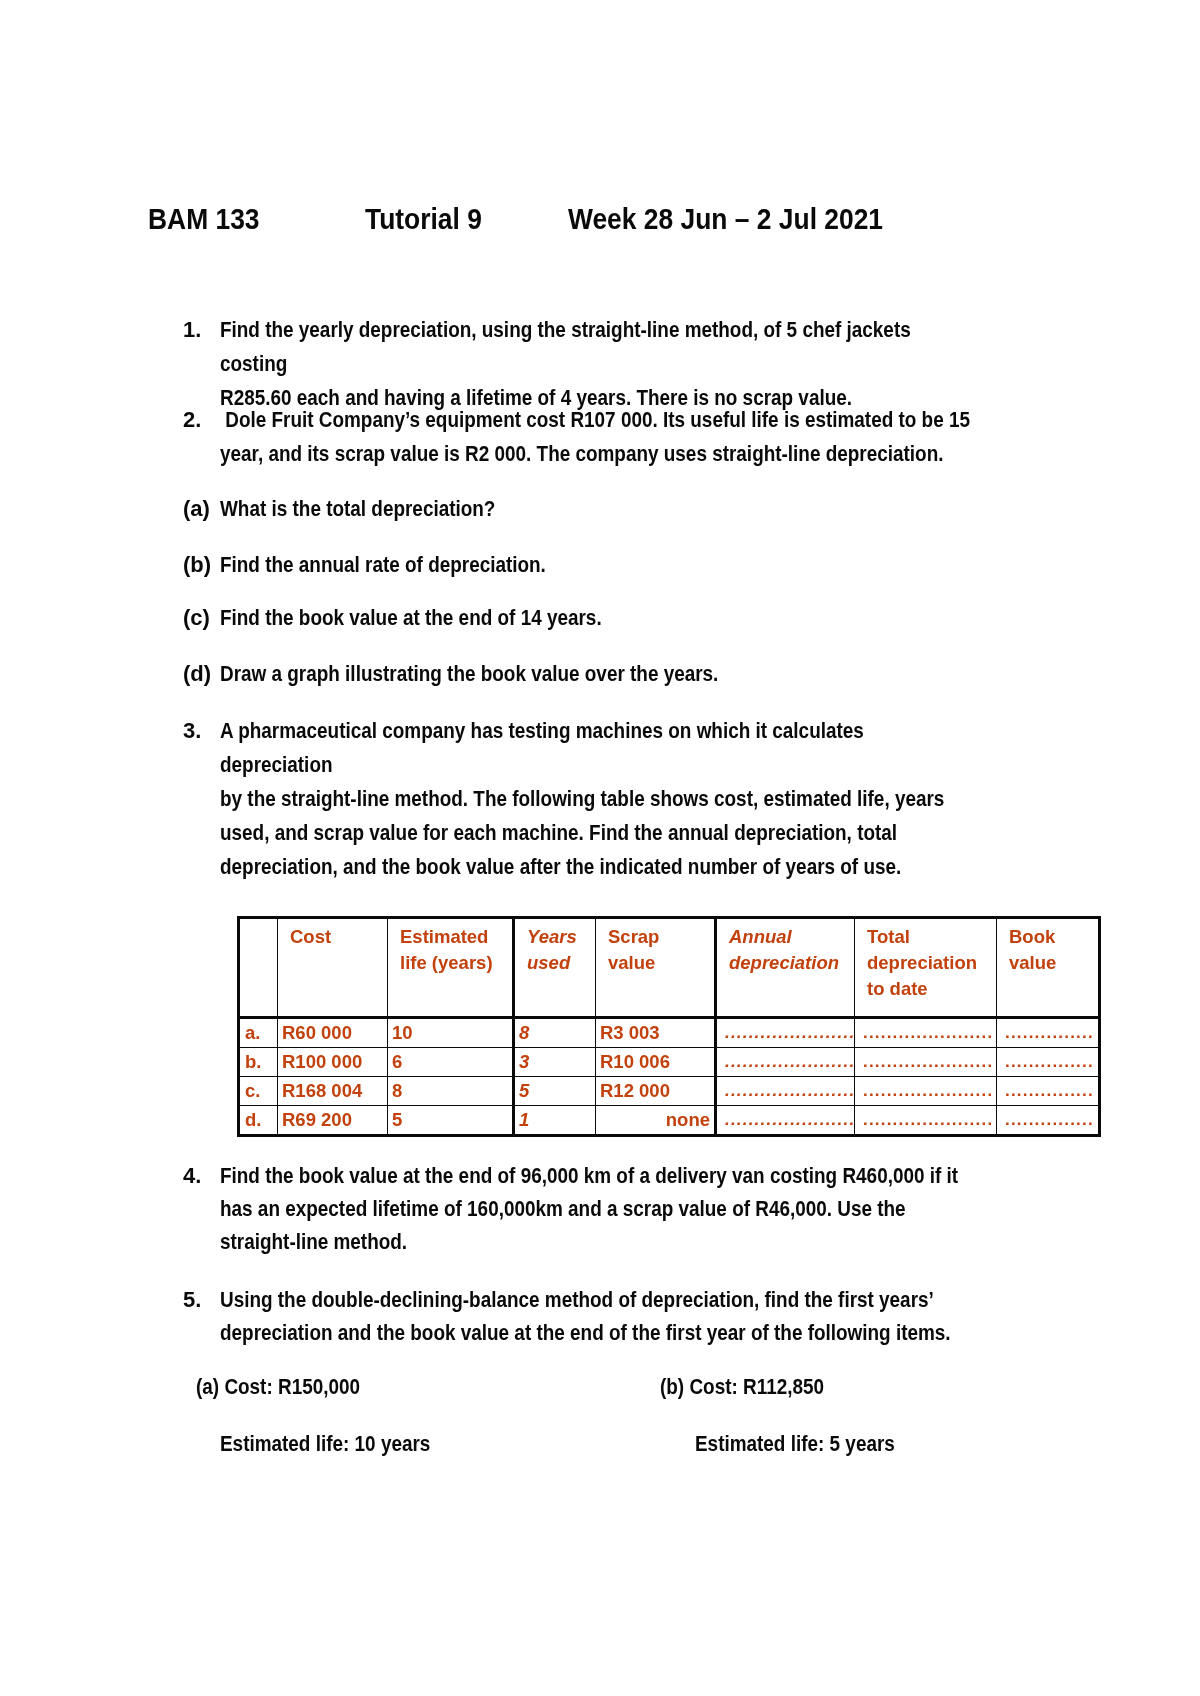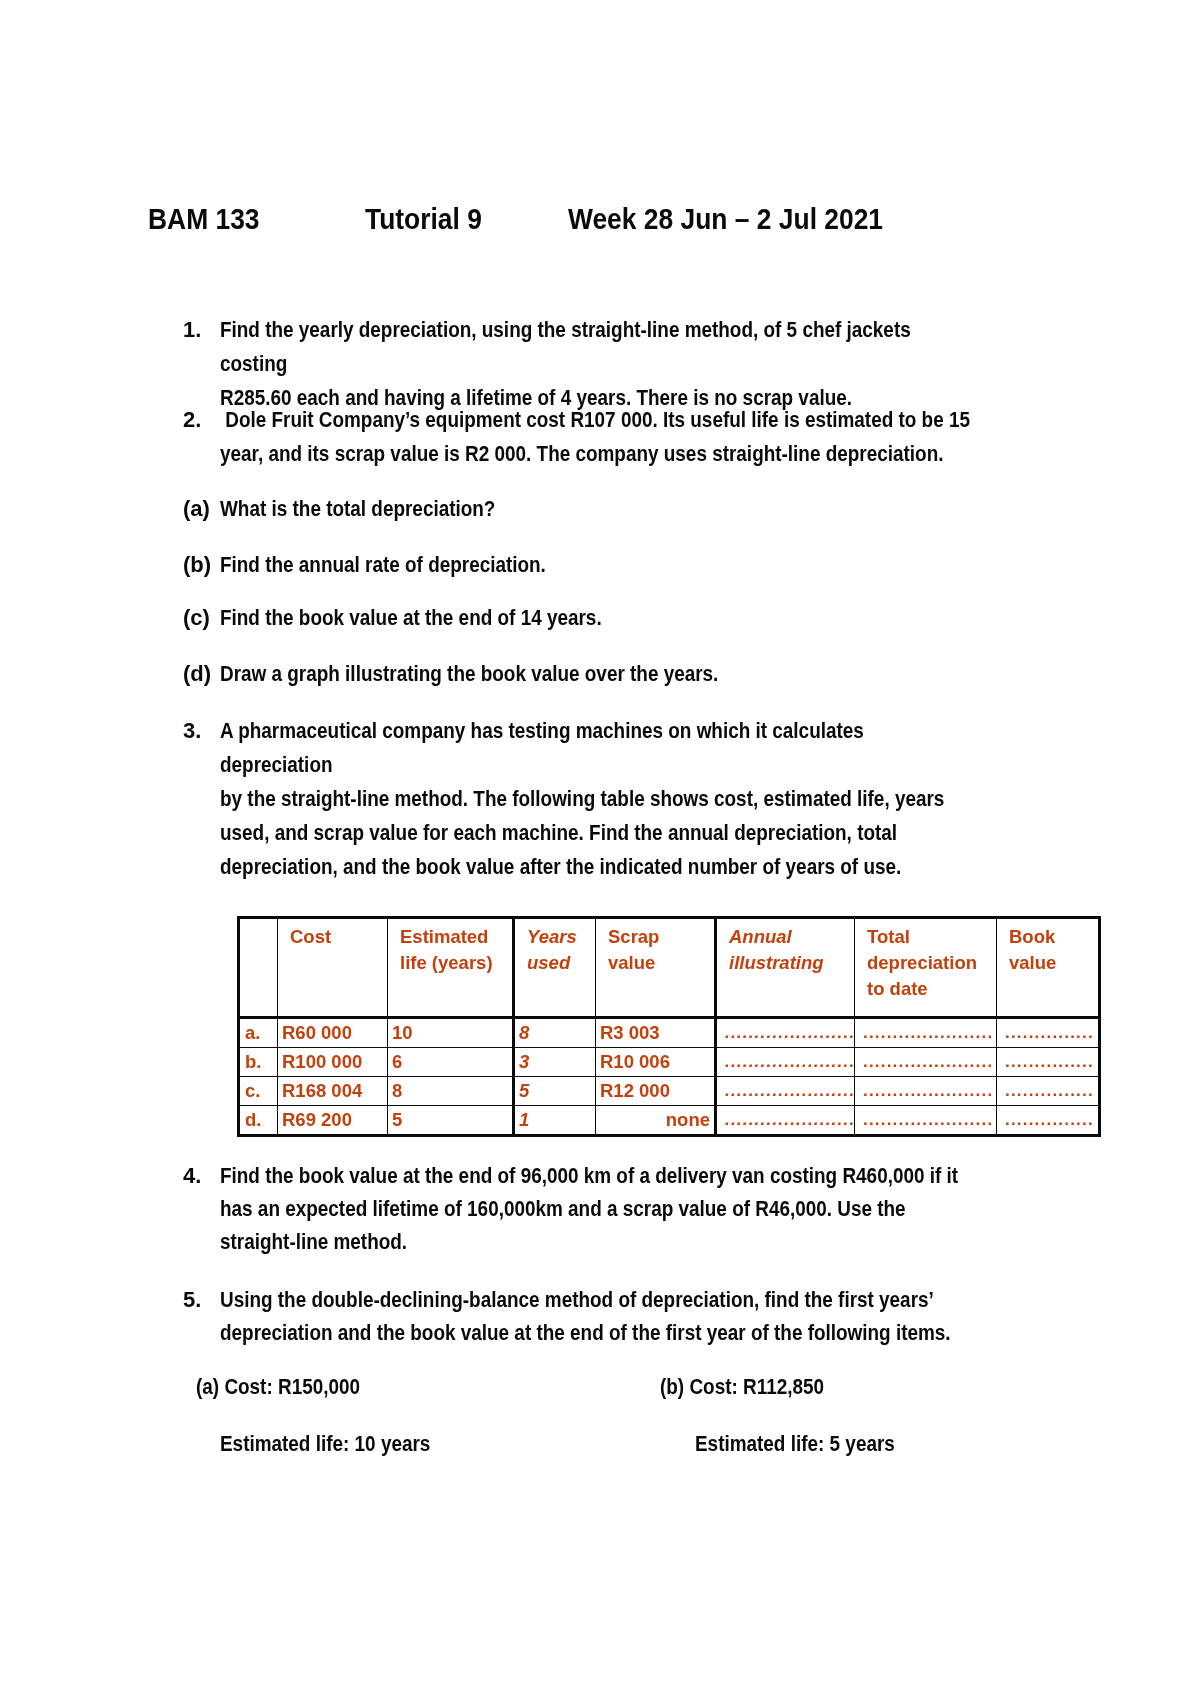"Annual" th.thick { text: illustrating -> depreciation }
